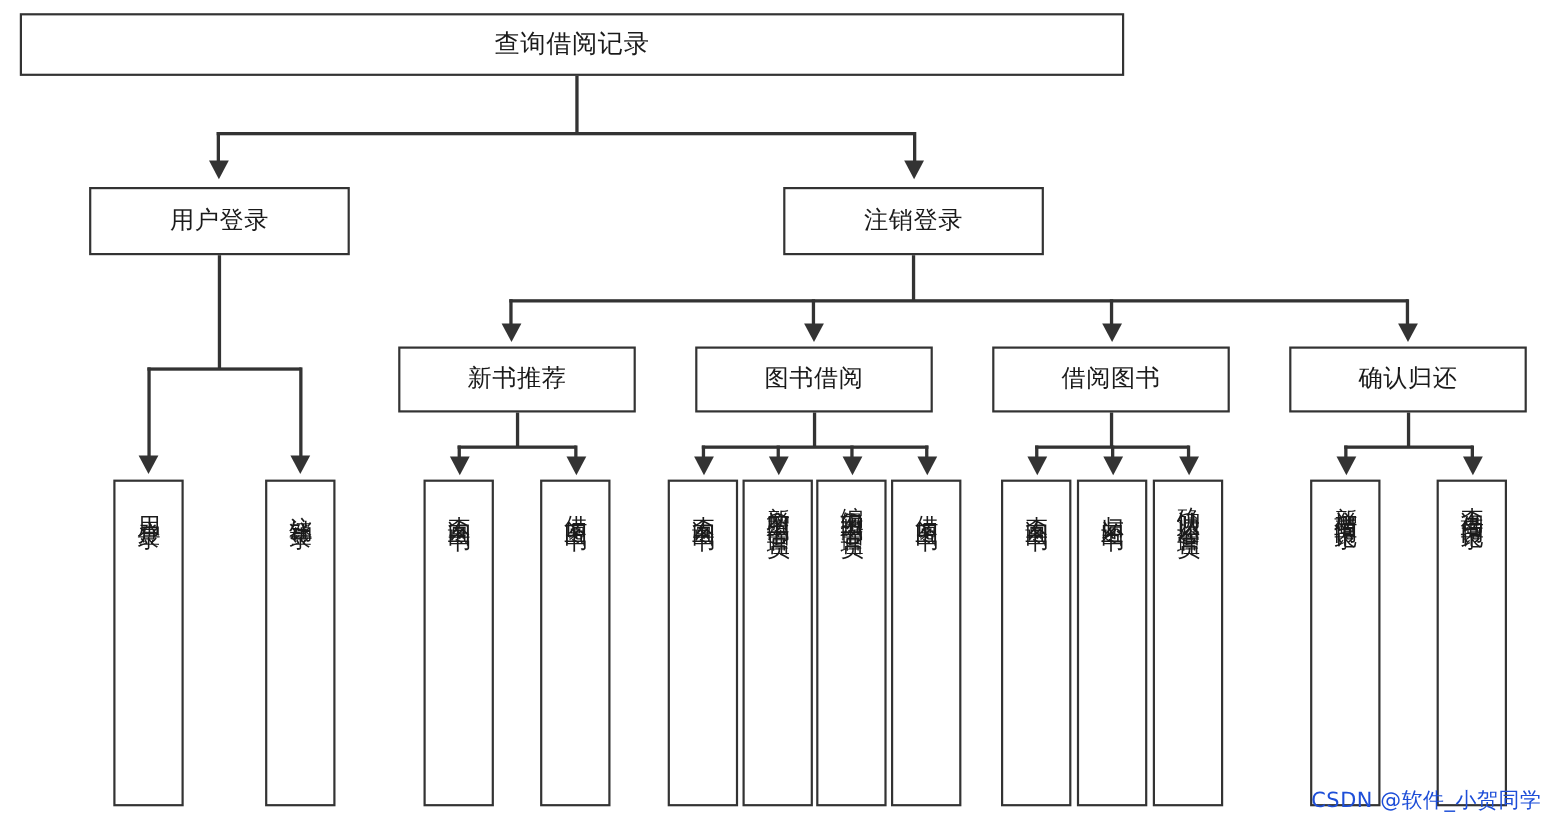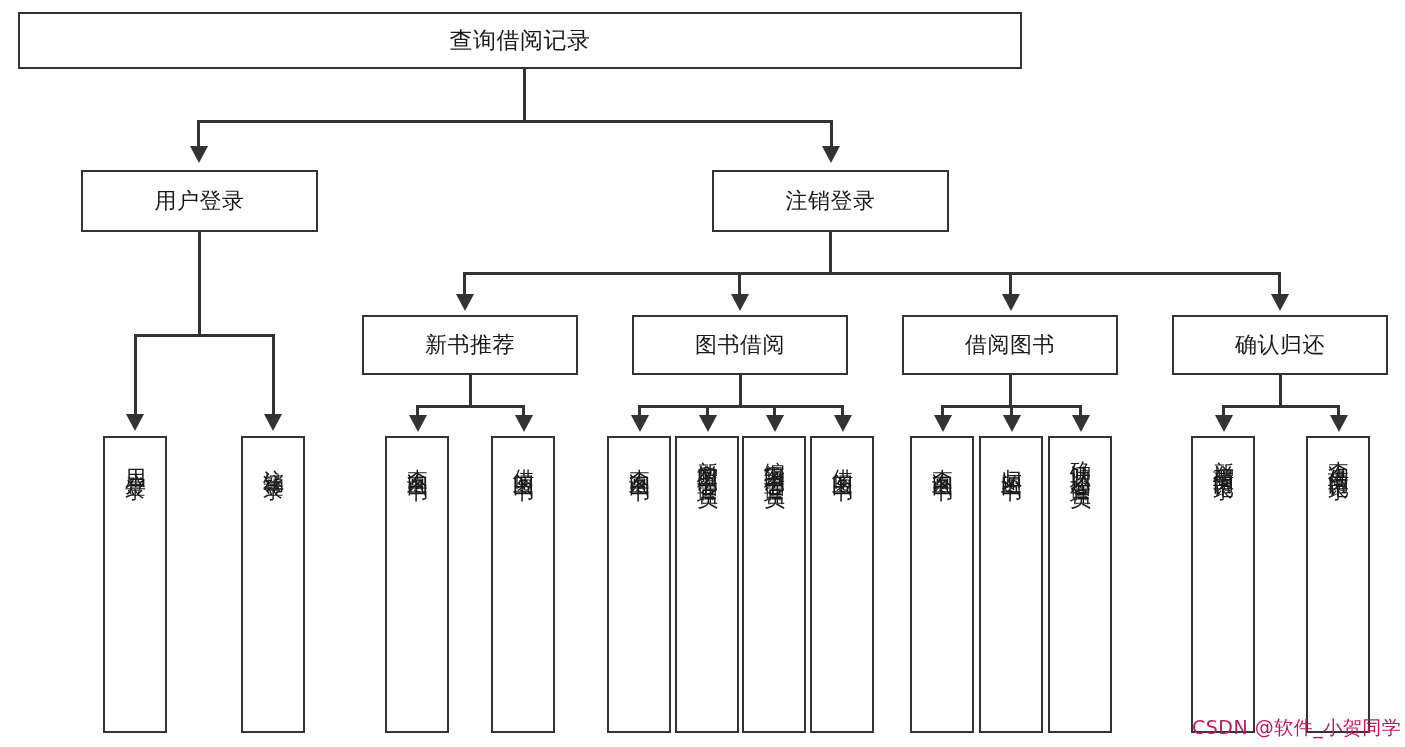"CSDN @软件_小贺同学" .watermark { color: #be185d -> #1d4ed8 }
